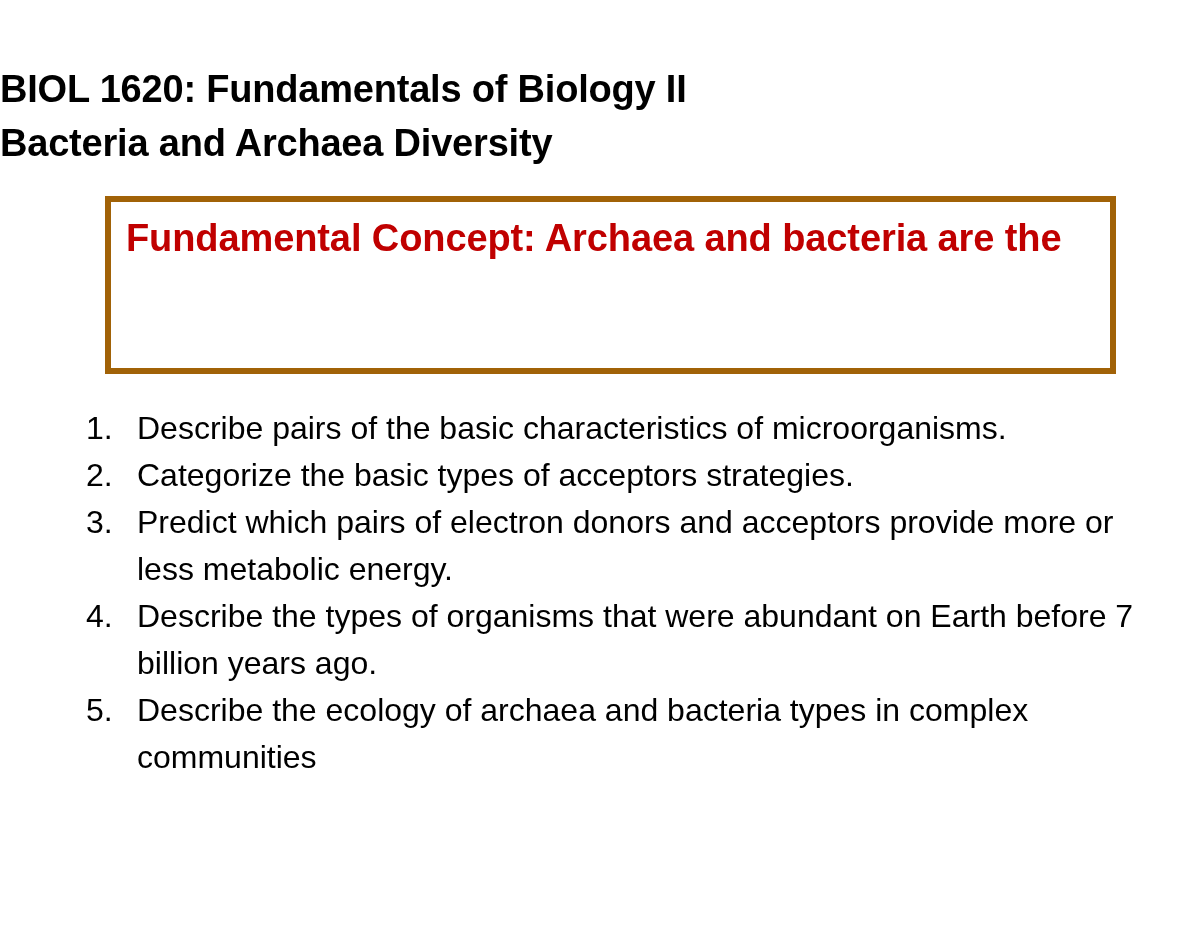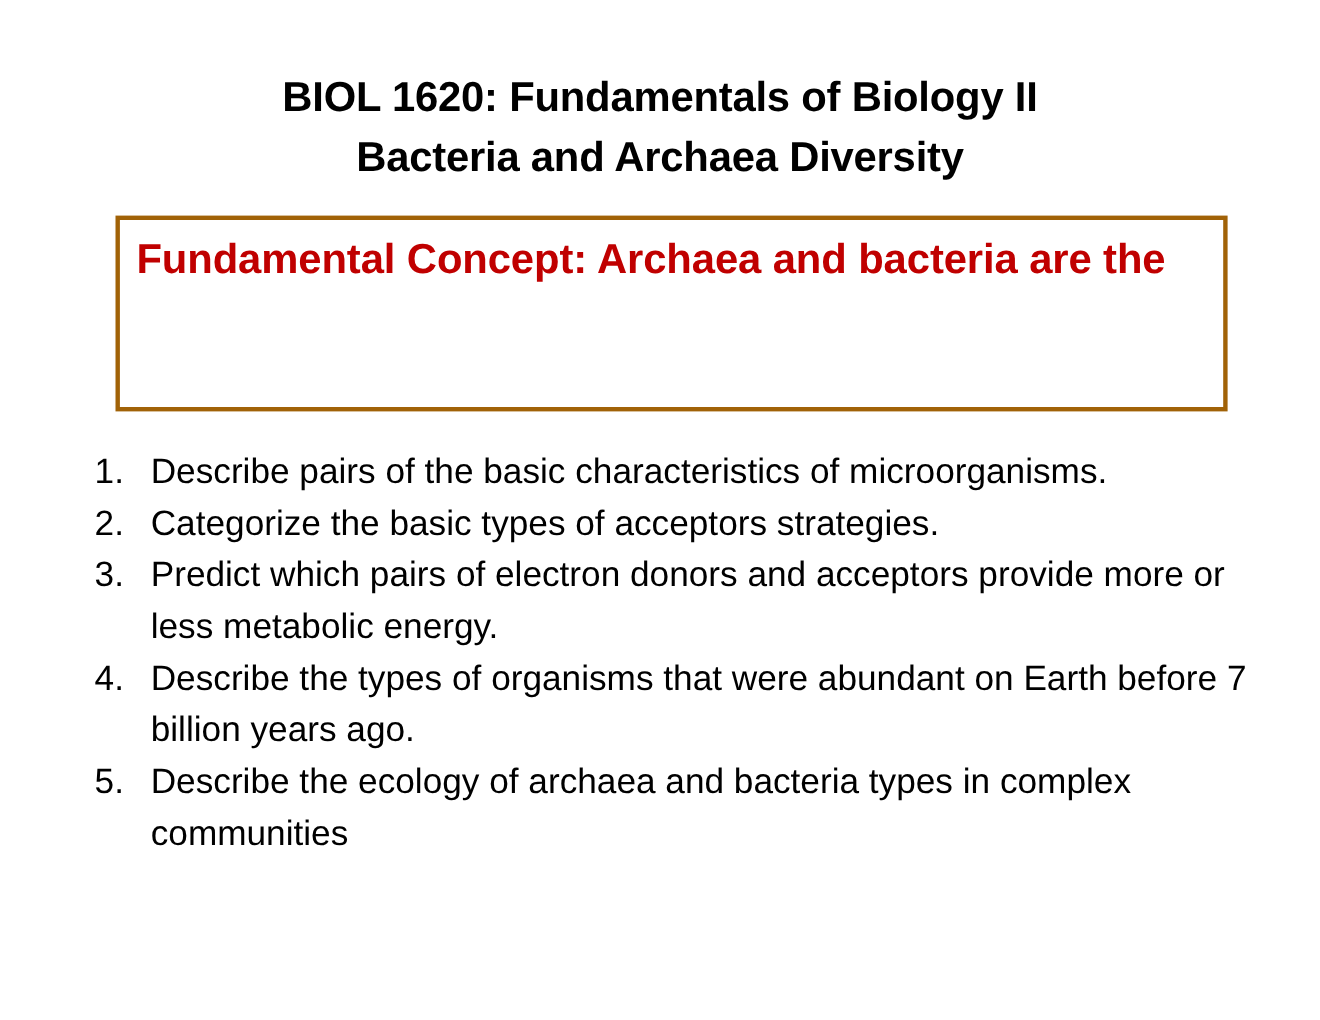"BIOL 1620: Fundamentals of Biology" .title-block { text-align: center -> none }
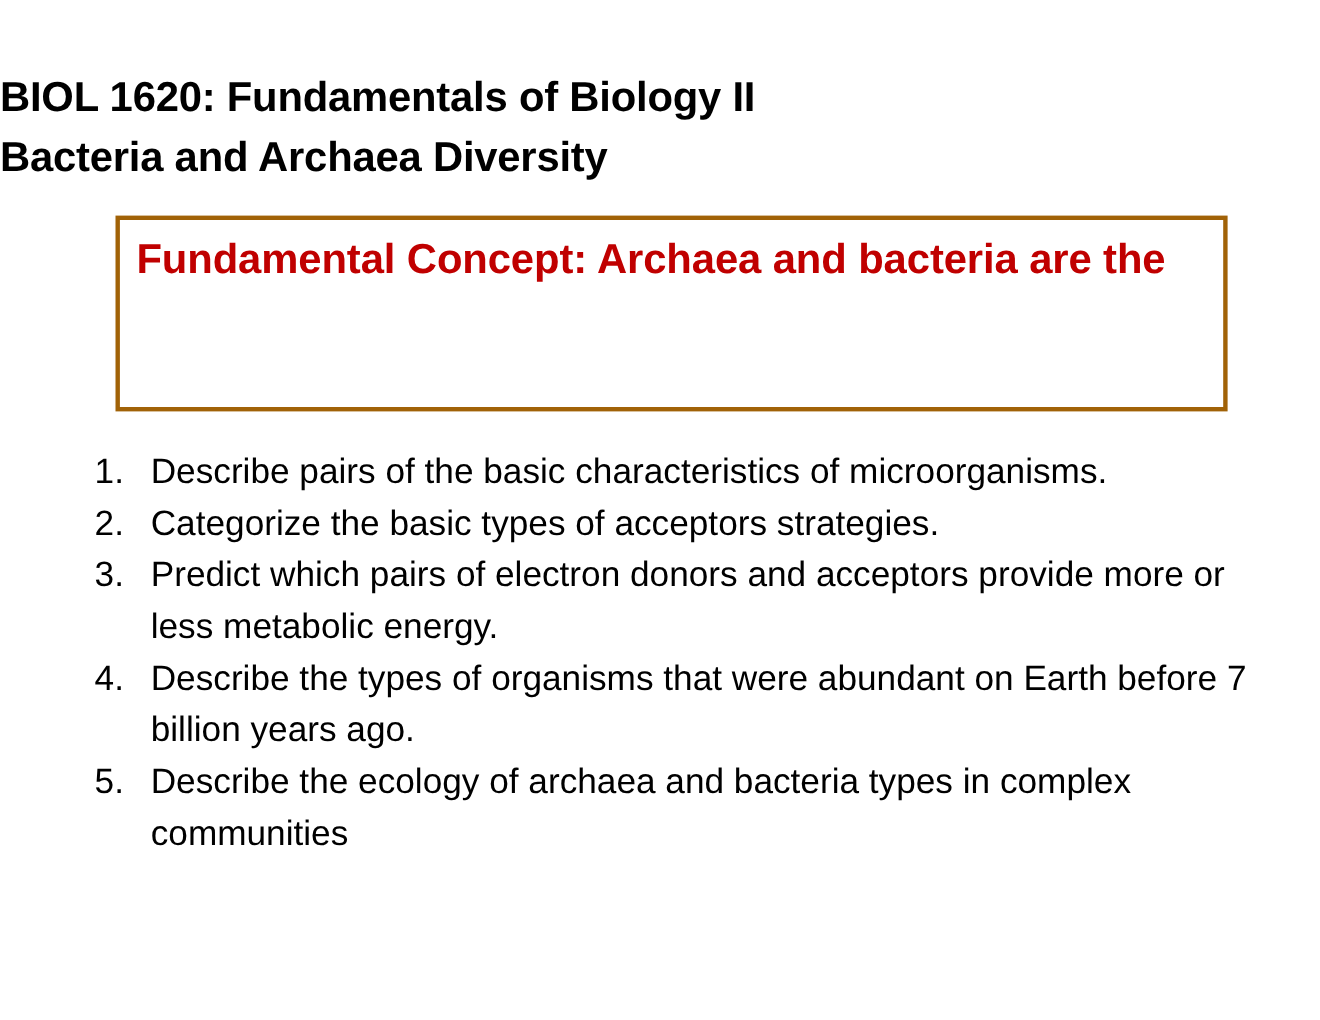"Fundamental Concept: Archaea and" .concept-box { border: 4px solid #a16207 -> 6px solid #a16207 }
